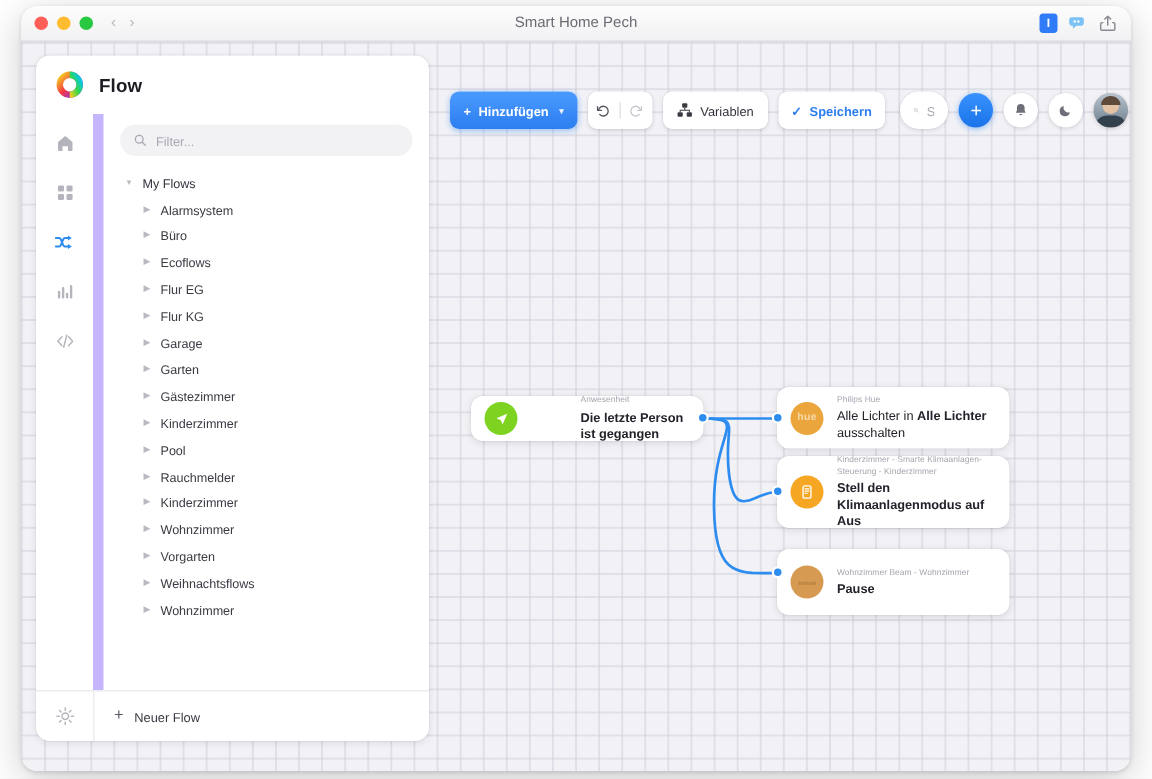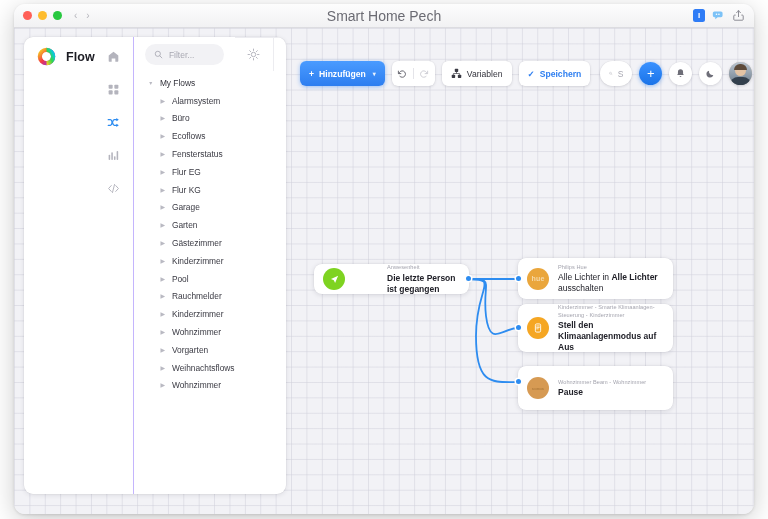"Smart Home Pech" .win-title { font-size: 14px -> 10px }
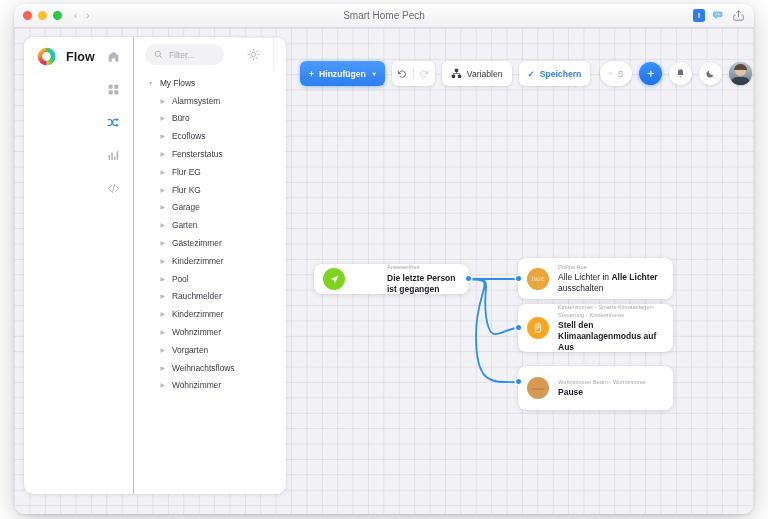"Flow" .sidebar { flex-direction: row -> column }
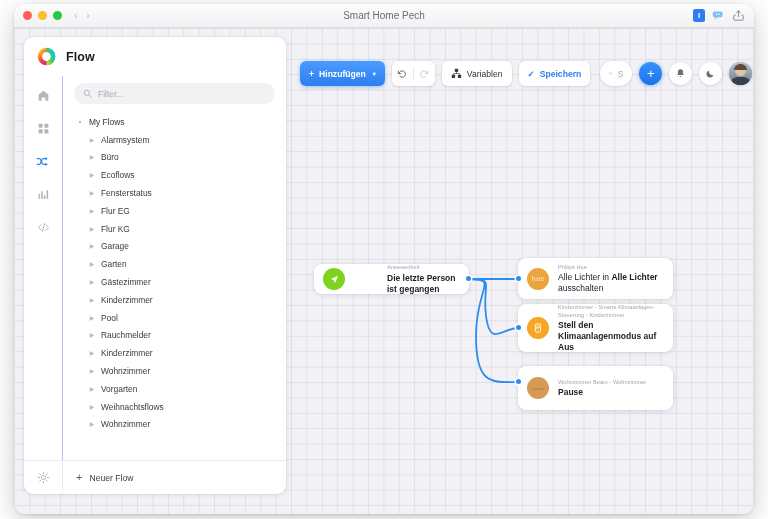"Filter..." .sb-content { border-left: 1px solid #c4b5fd -> 7px solid #c4b5fd }
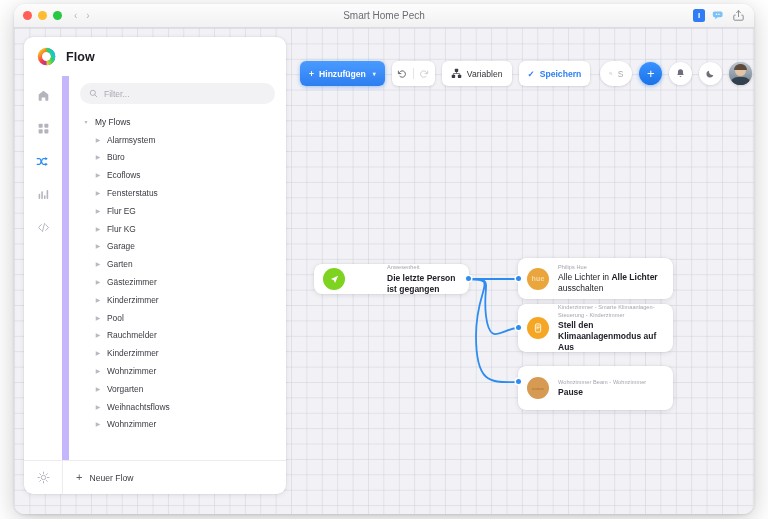"Fensterstatus" div.tree-row { html: <div> <span>▶</span> <span>Fensterstatus</span> </div> -> none }
